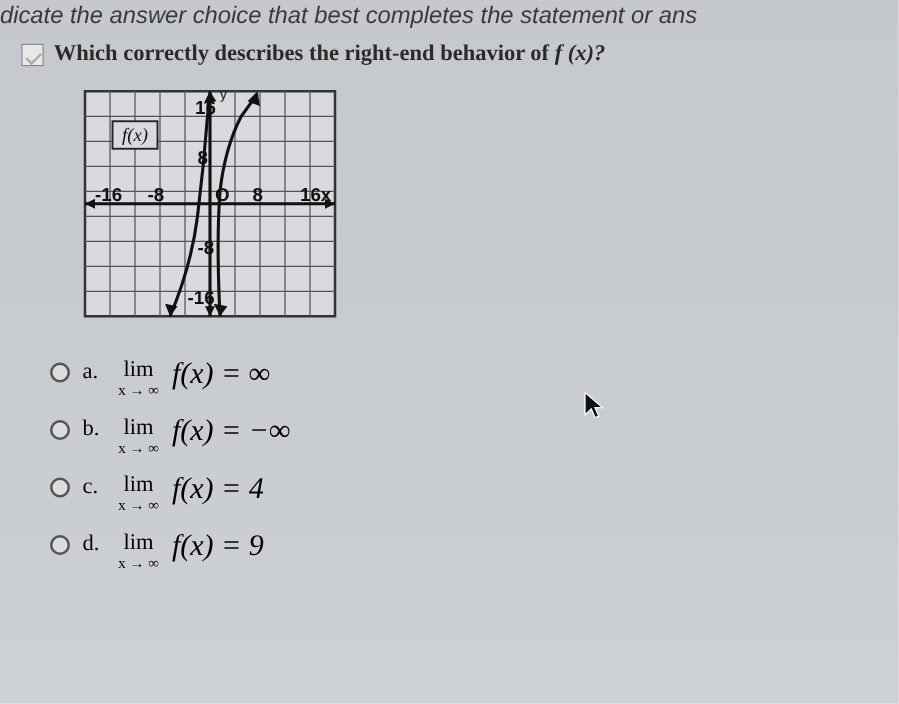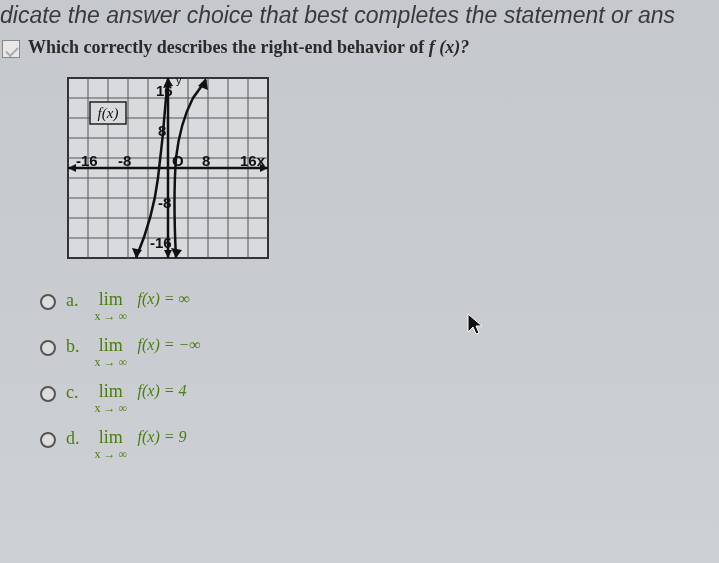"dicate the answer choice that" .instruction { font-size: 23px -> 19px }
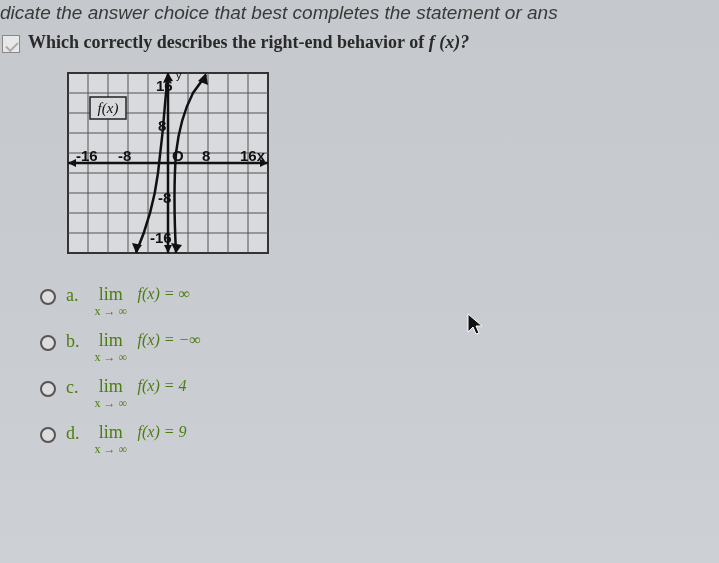"Which correctly describes the right-end" .question-row { padding-left: 2px -> 17px }
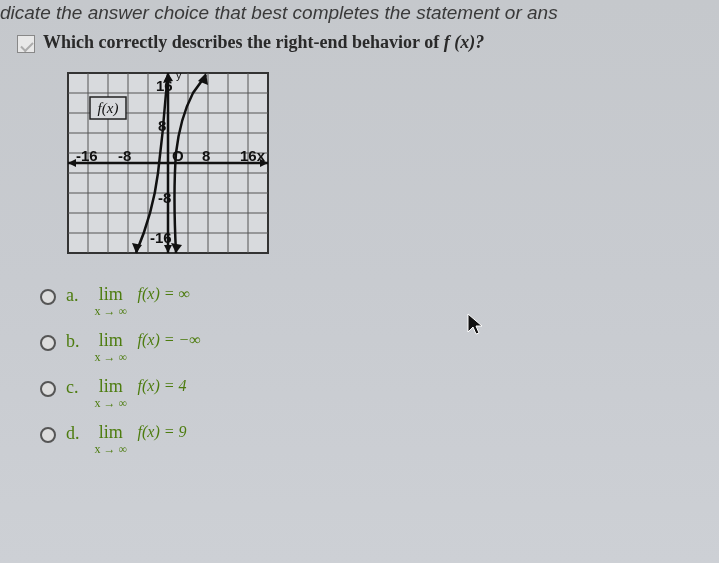"a. lim" .opt-label { color: #4d7c0f -> #000000 }
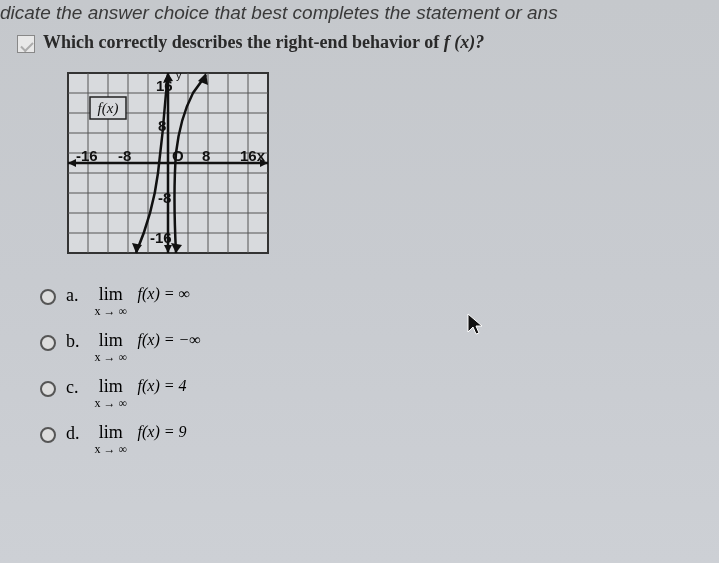"f(x) = ∞" .fx-eq { font-size: 16px -> 24px }
